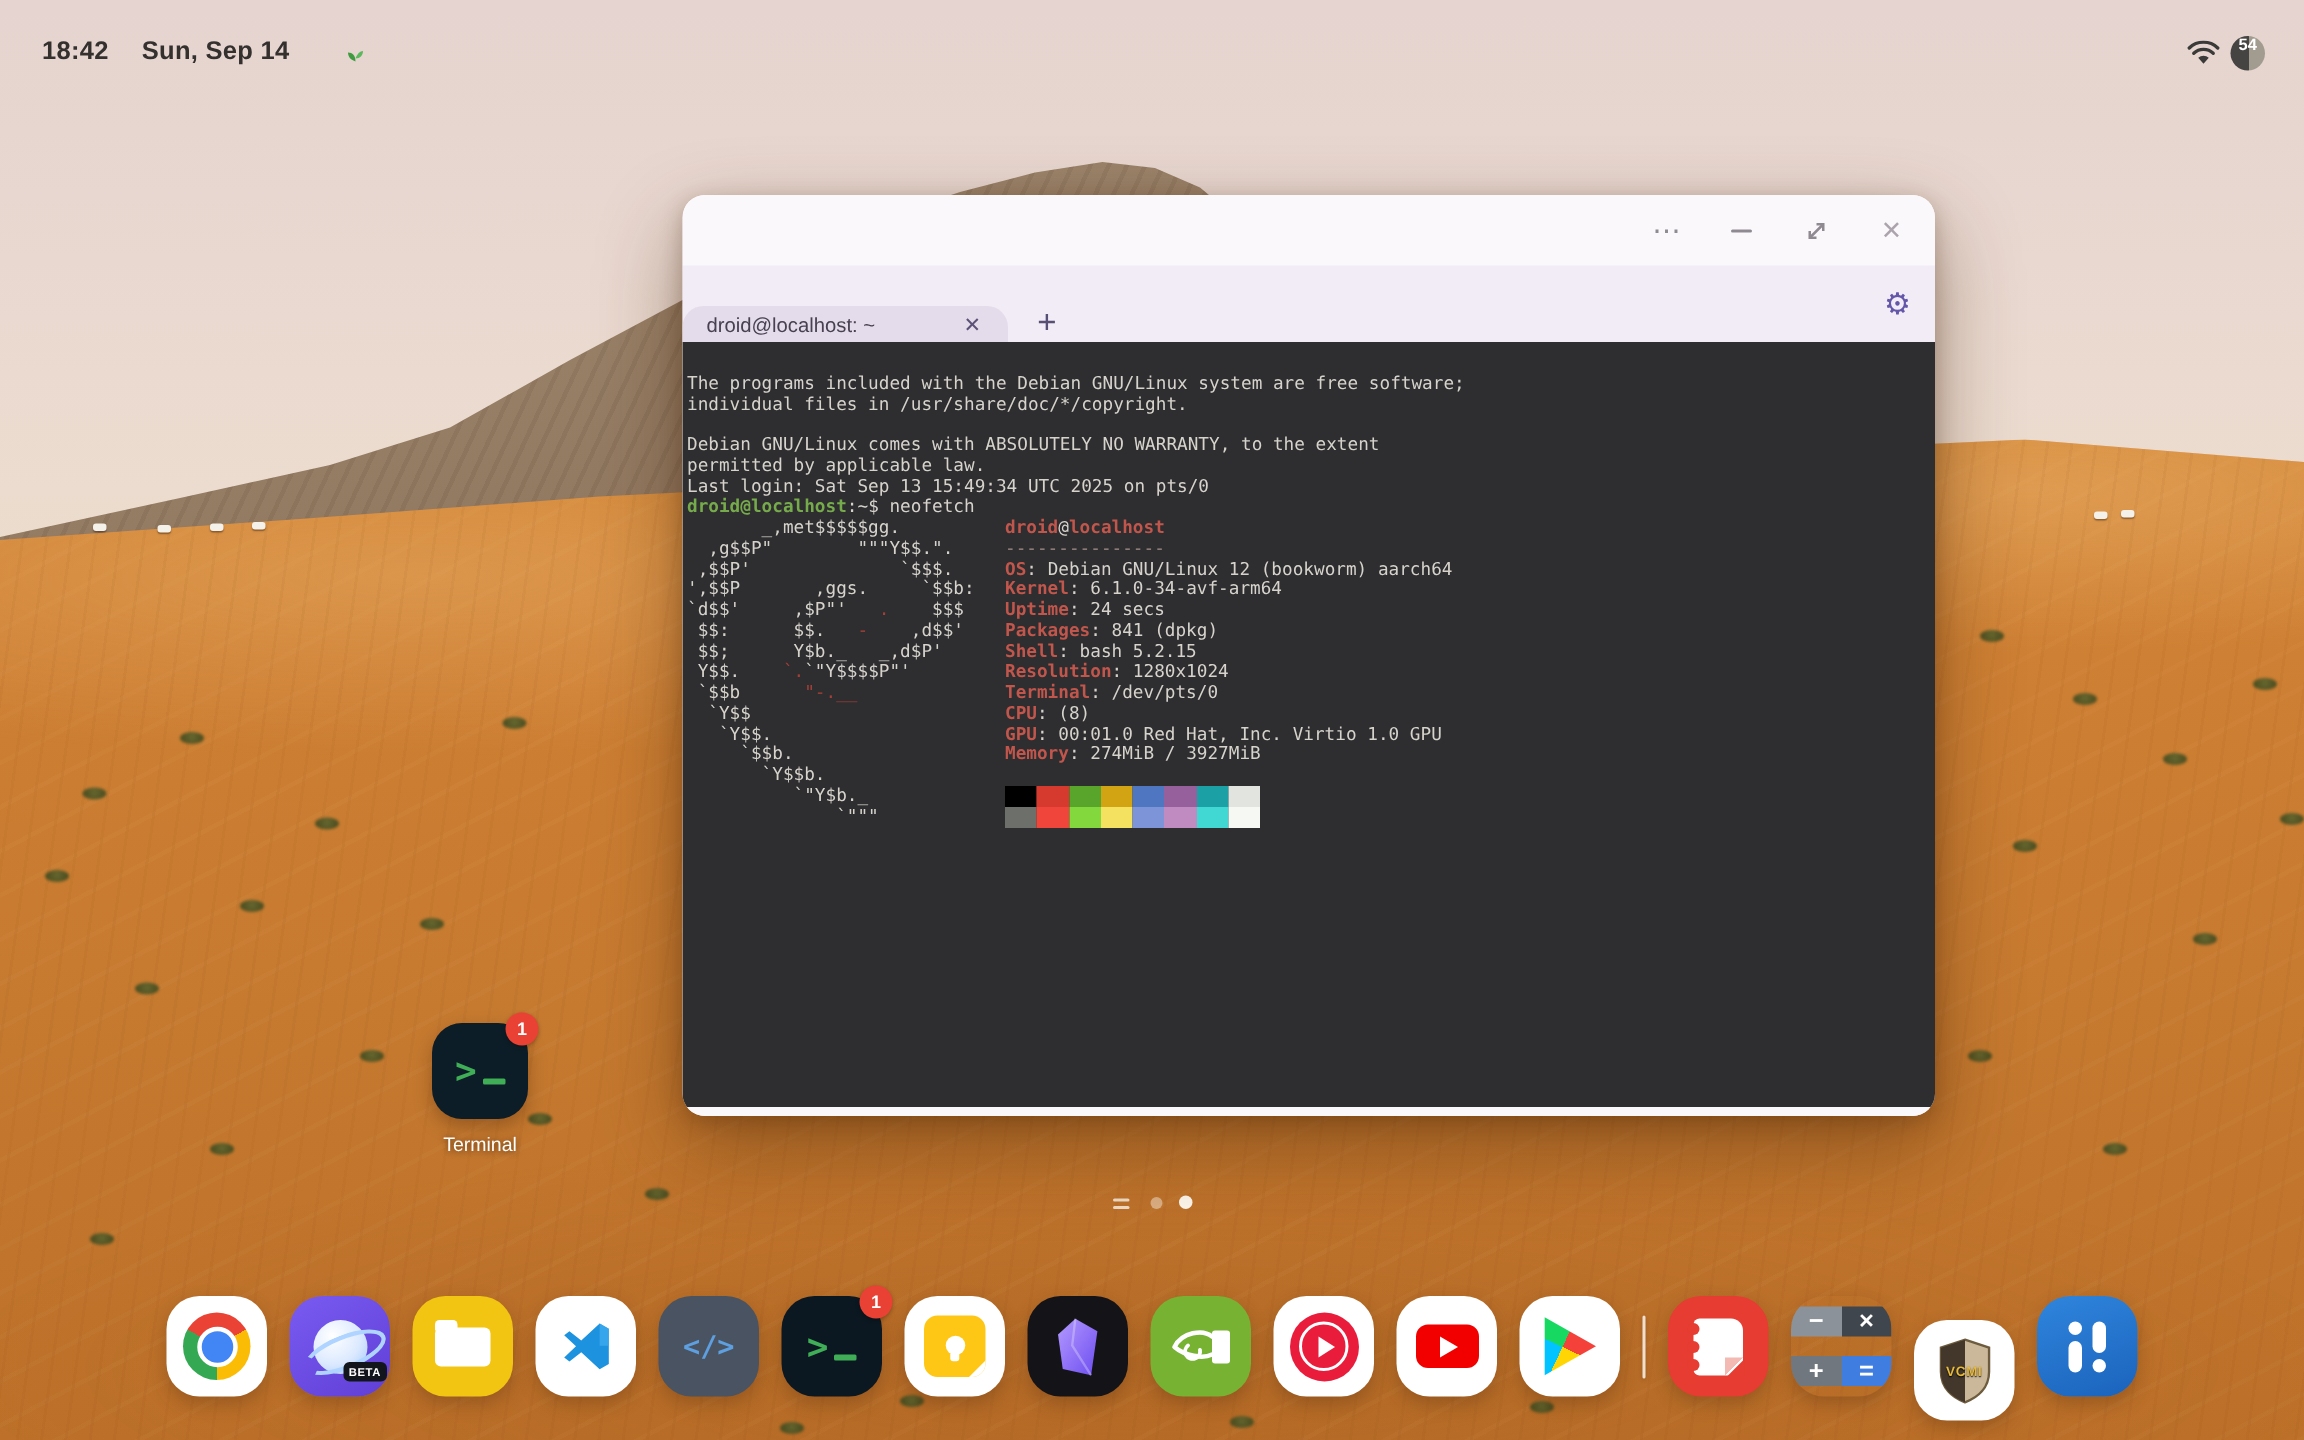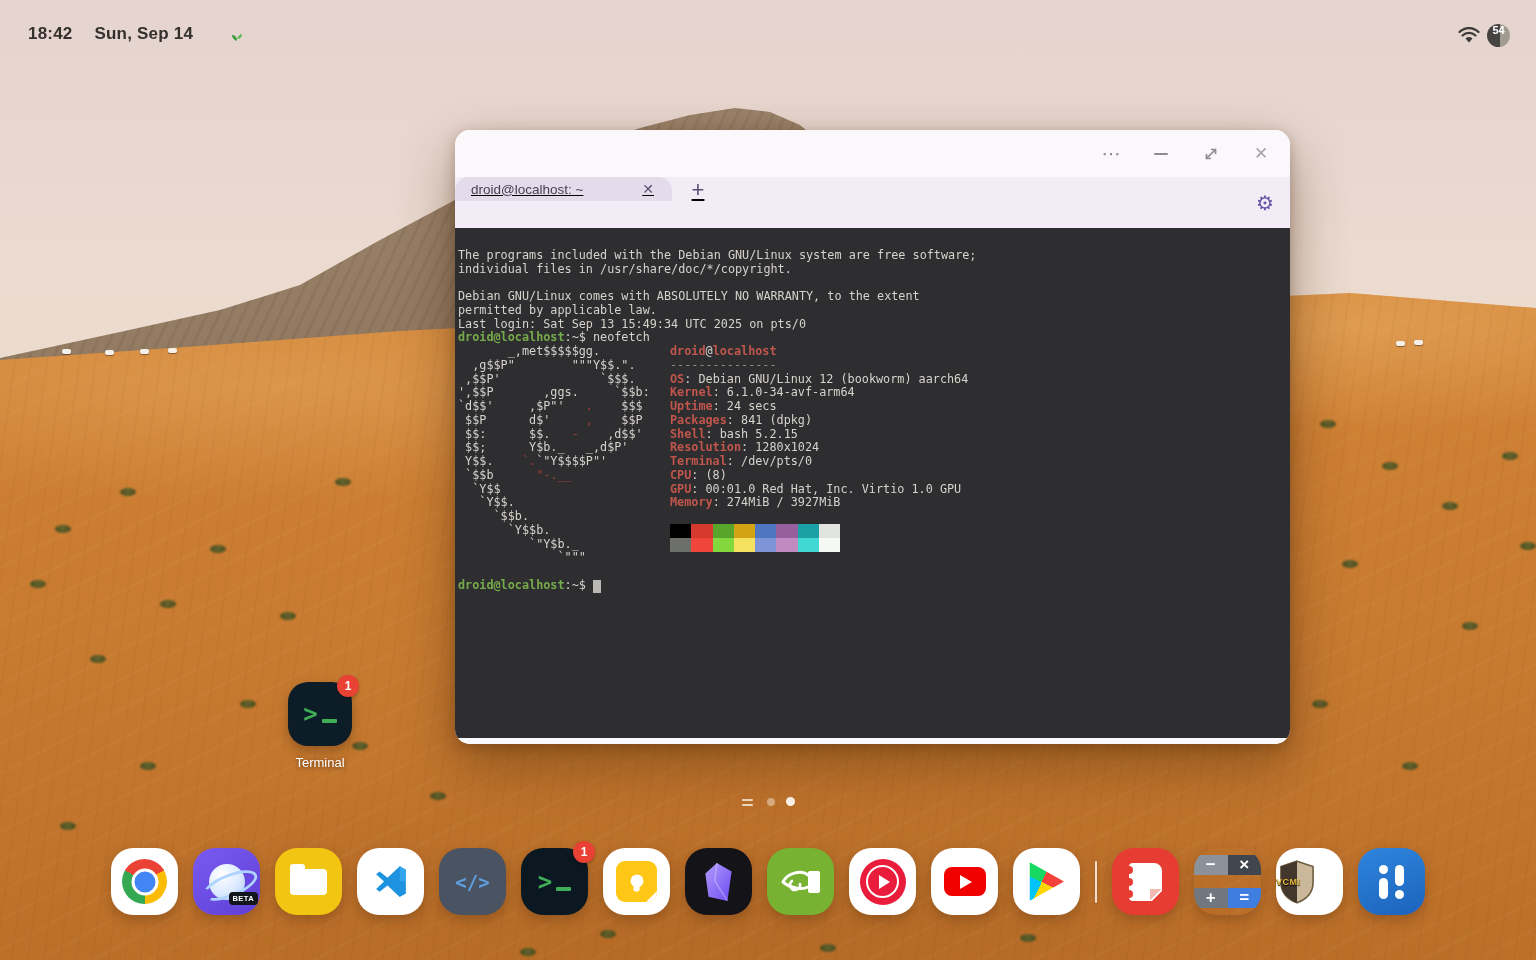"droid@localhost: ~" .tabbar { align-items: flex-start -> flex-end; text-decoration: underline -> none }
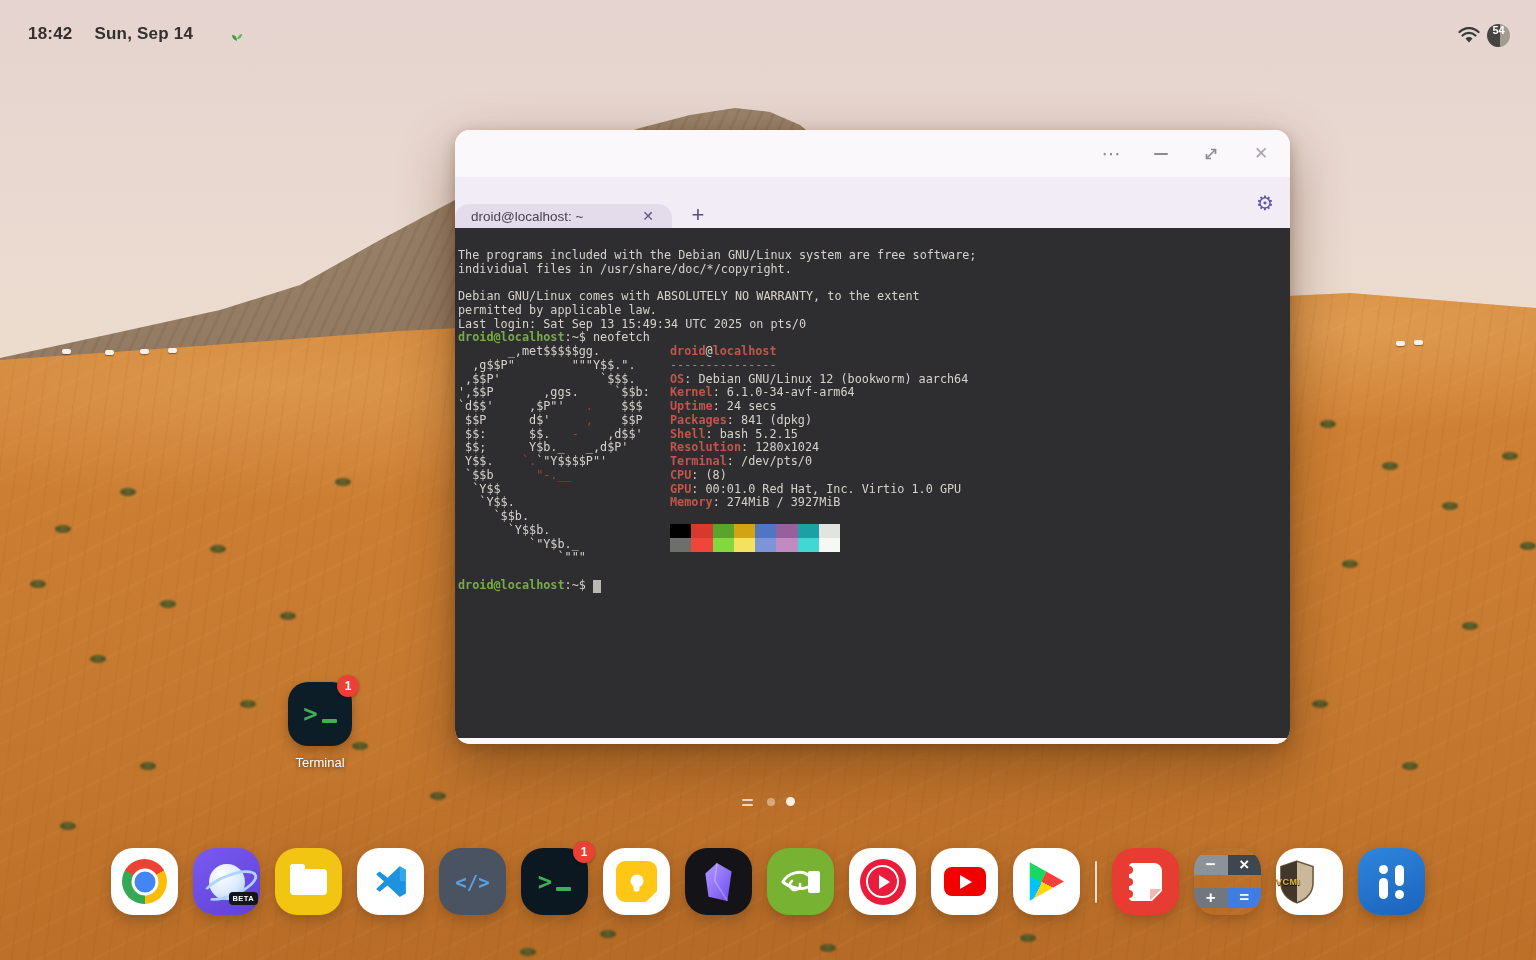"$$P d$' , $$P" div.line { html: <div><span> $$P d$' </span><span>,</span><span> $$P</span></div> -> none }
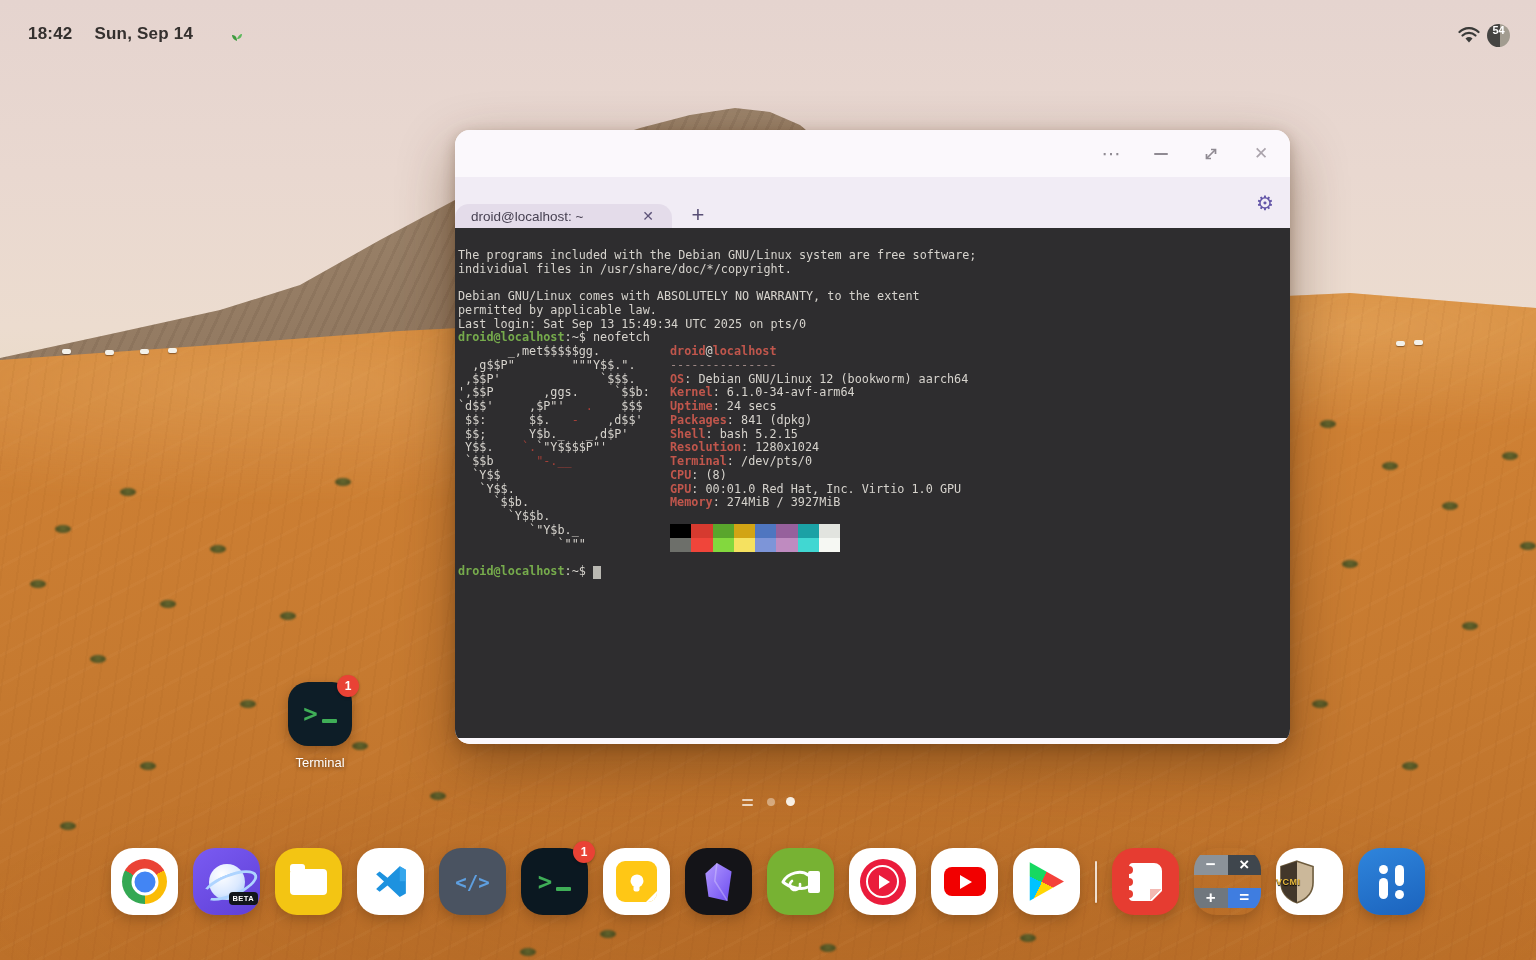"droid@localhost:~$" div.promptline { html: <div> <div> <div><span>droid@localhost</span><span>:~$ </span></div> </div> <span></span> </div> -> none }
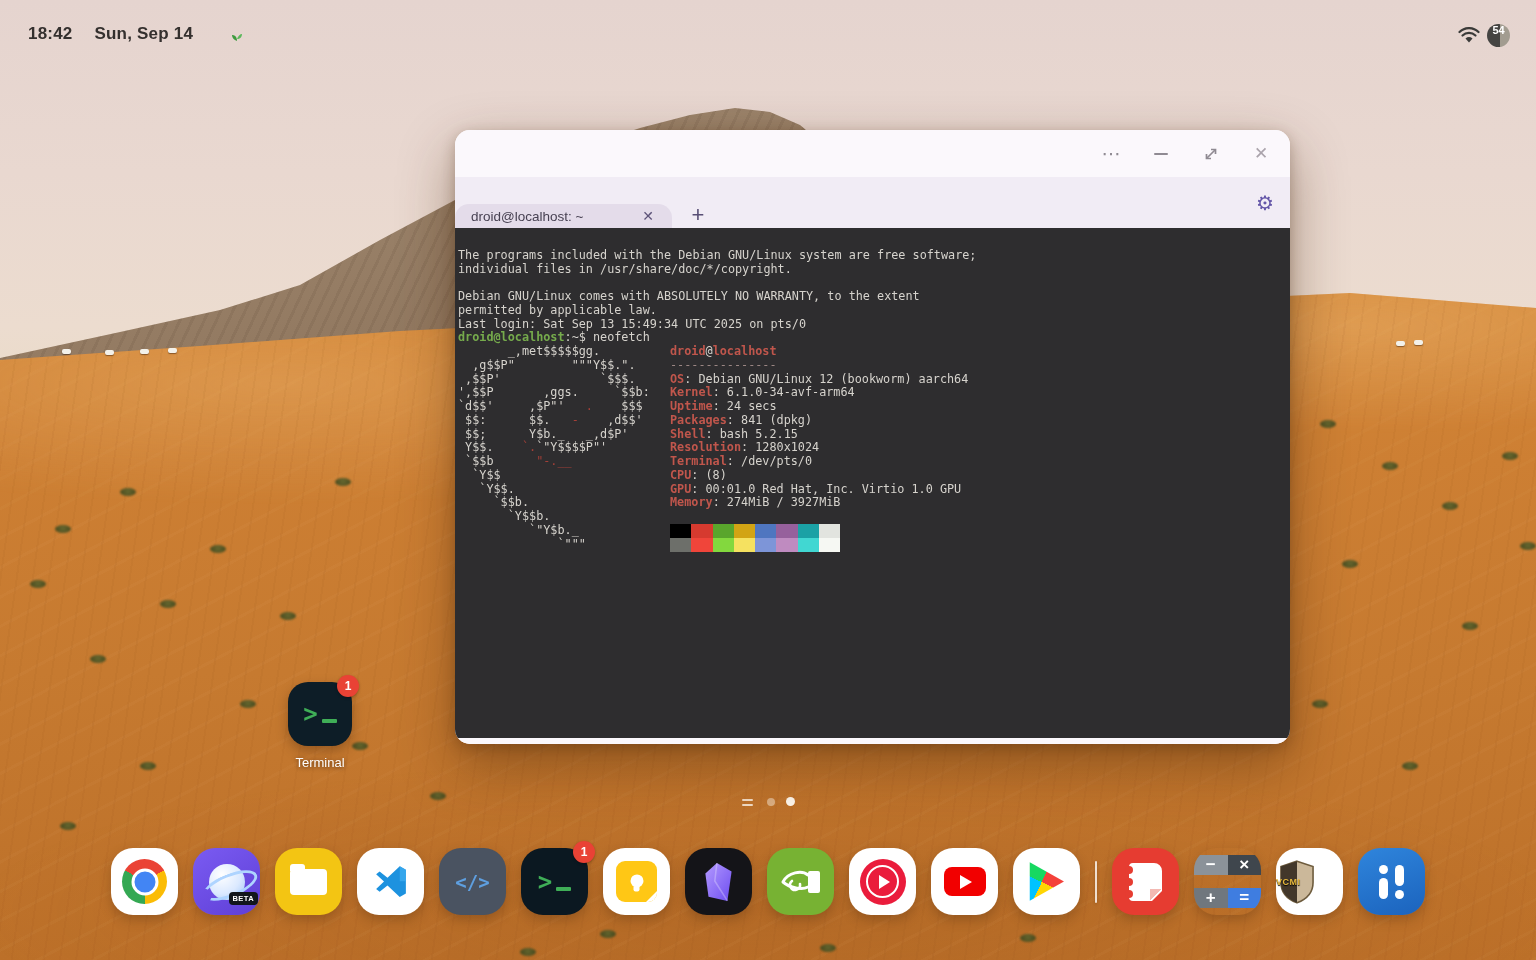"VCMI" .vcmi-wrap { justify-content: flex-start -> center; margin-top: none -> 32px }
